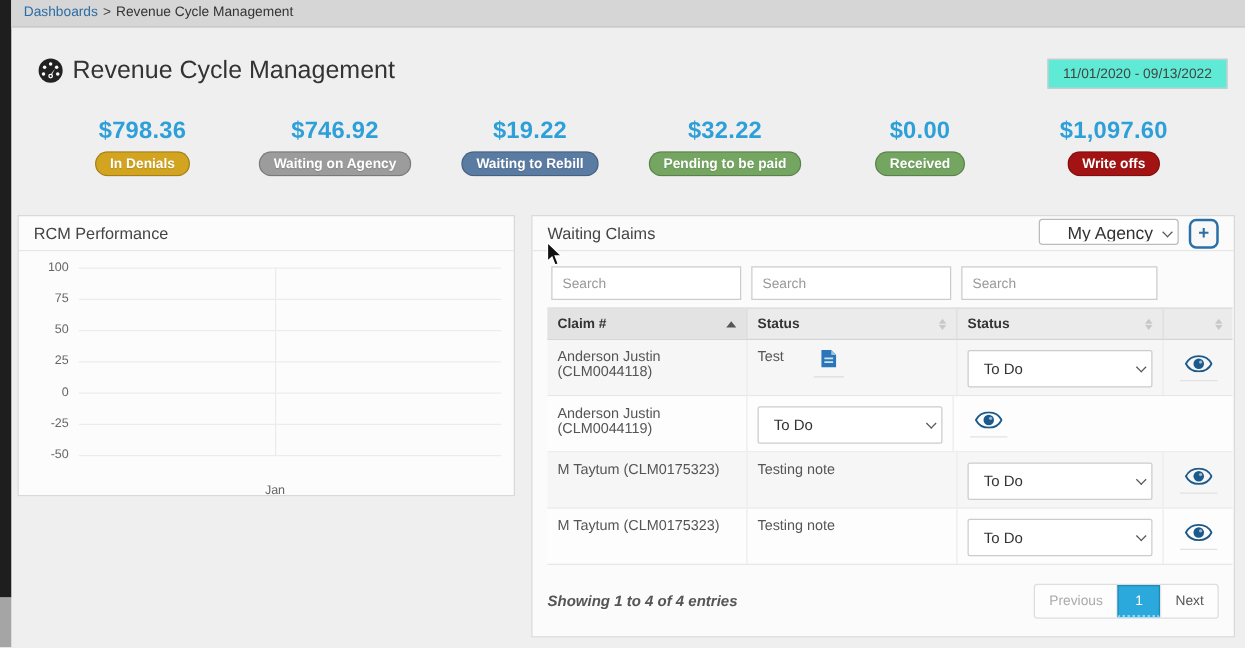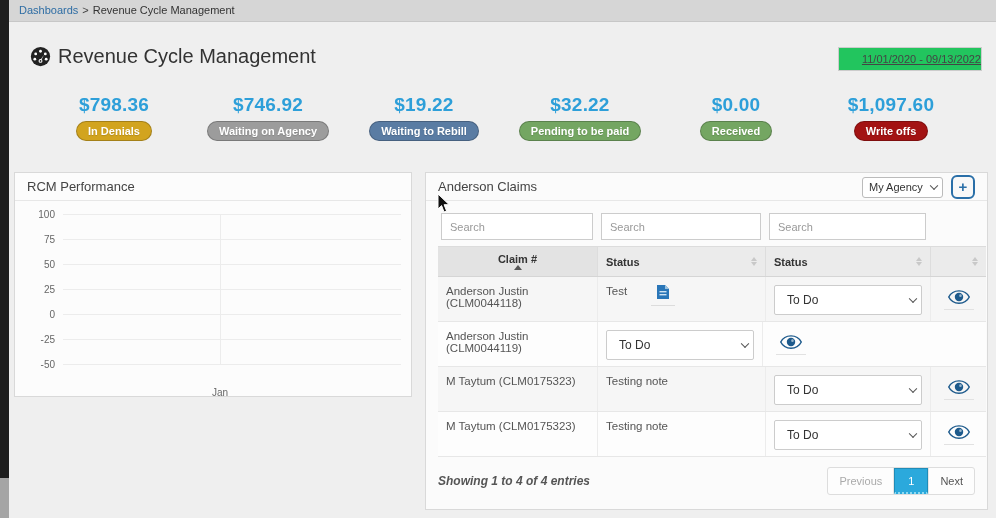"11/01/2020 - 09/13/2022" .date-range { background: #22c55e -> #5eead4; text-align: right -> center; text-decoration: underline -> none }
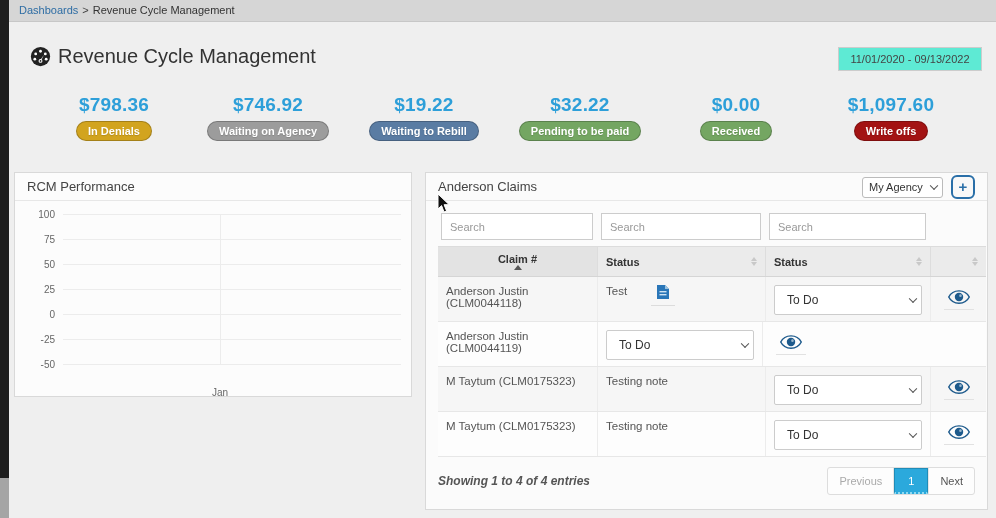"Anderson Claims" span { text: Anderson -> Waiting }
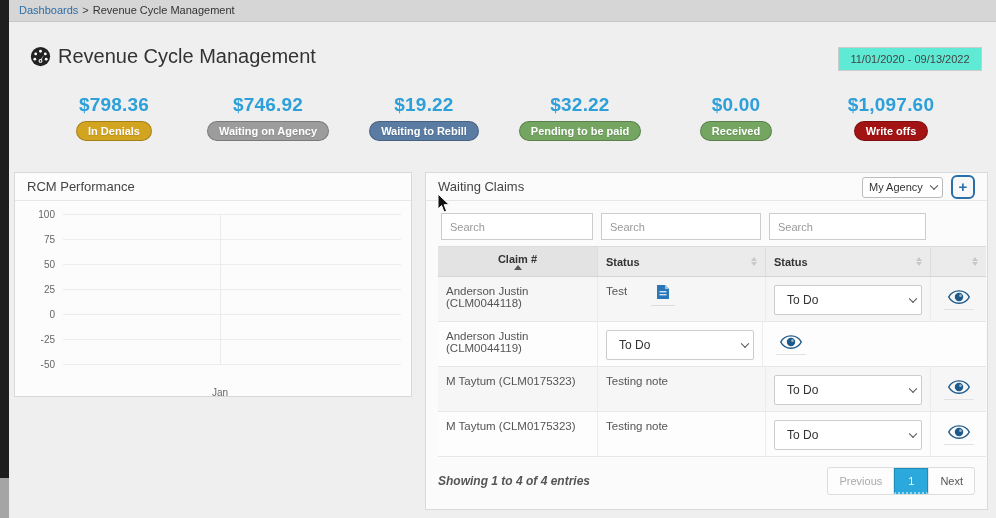"My Agency" .select-wrap select { font-size: 11px -> 14px; padding: 2px 18px 2px 6px -> 2px 18px 2px 22px }
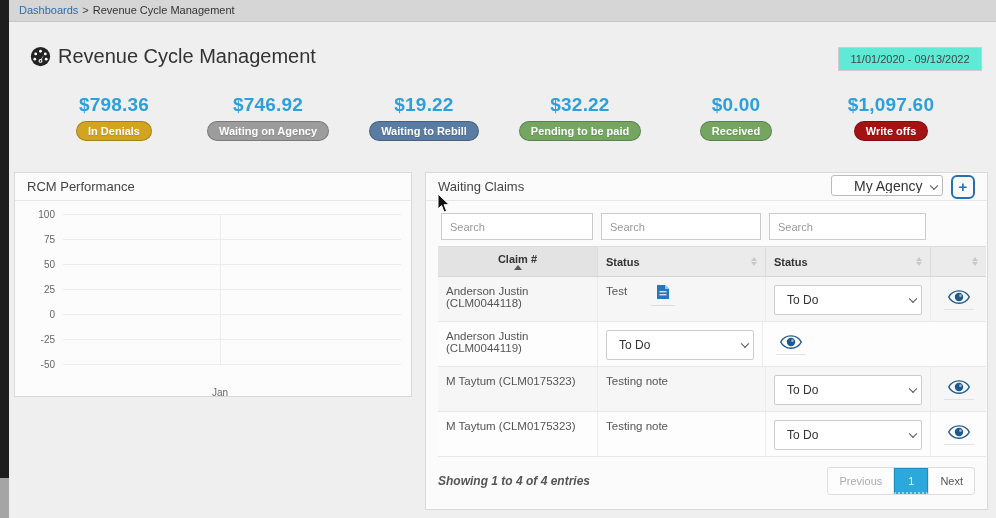"Claim #" .th-1 { flex-direction: column -> none }
